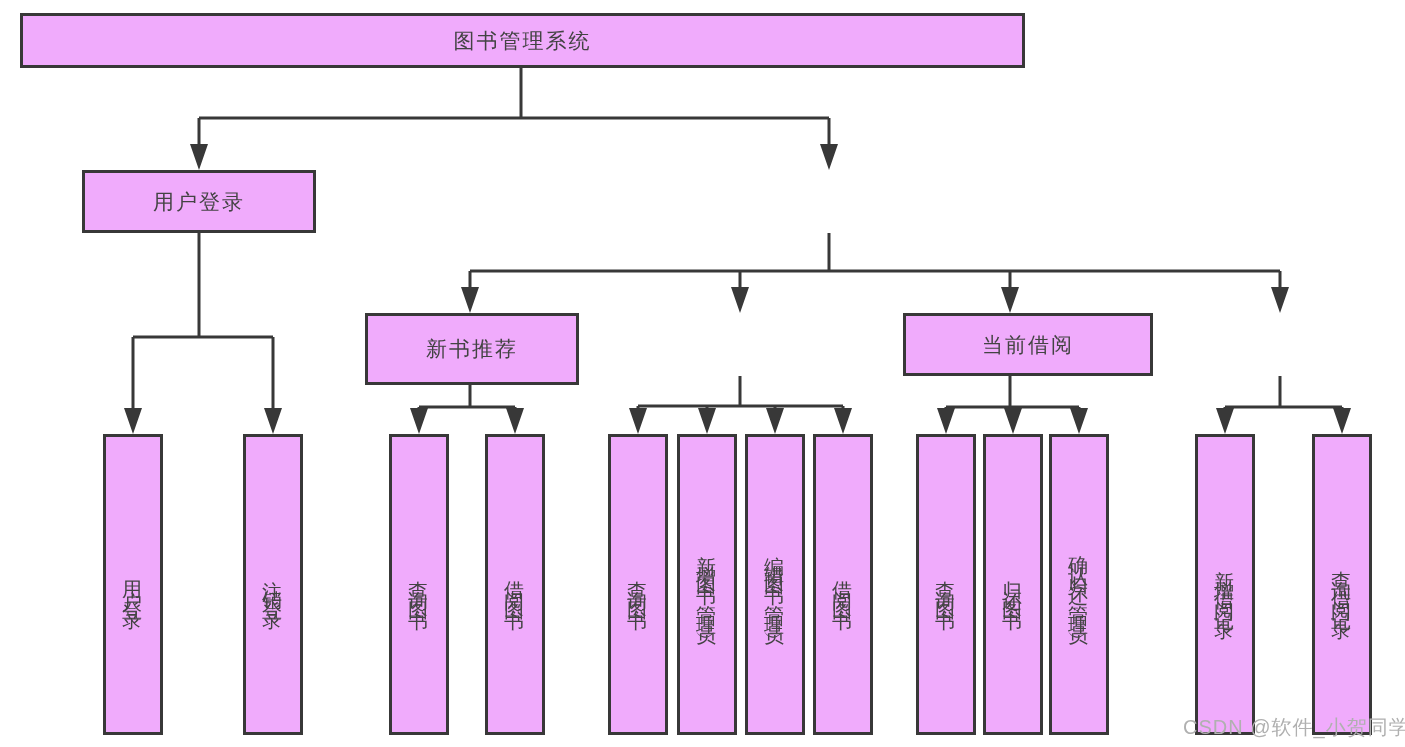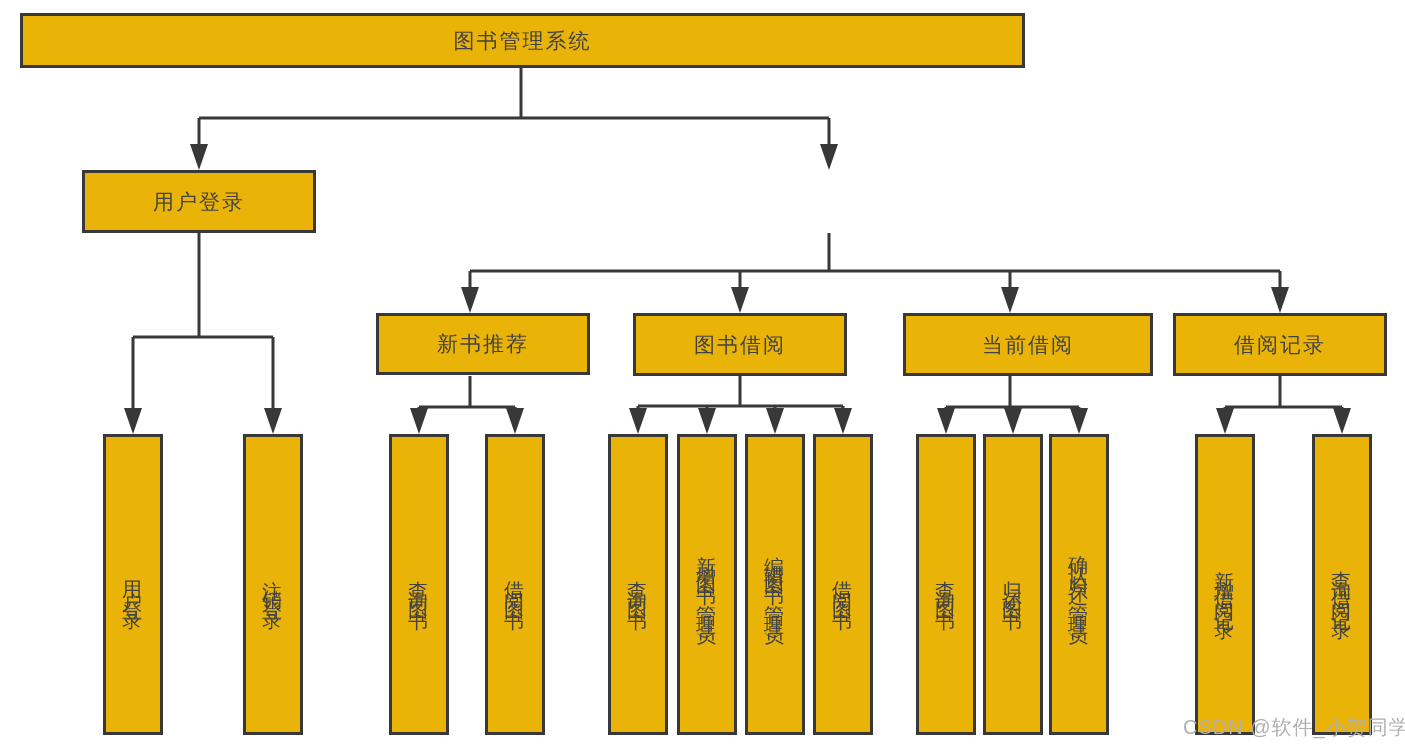"图书管理系统" .box { background: #eab308 -> #f0abfc }
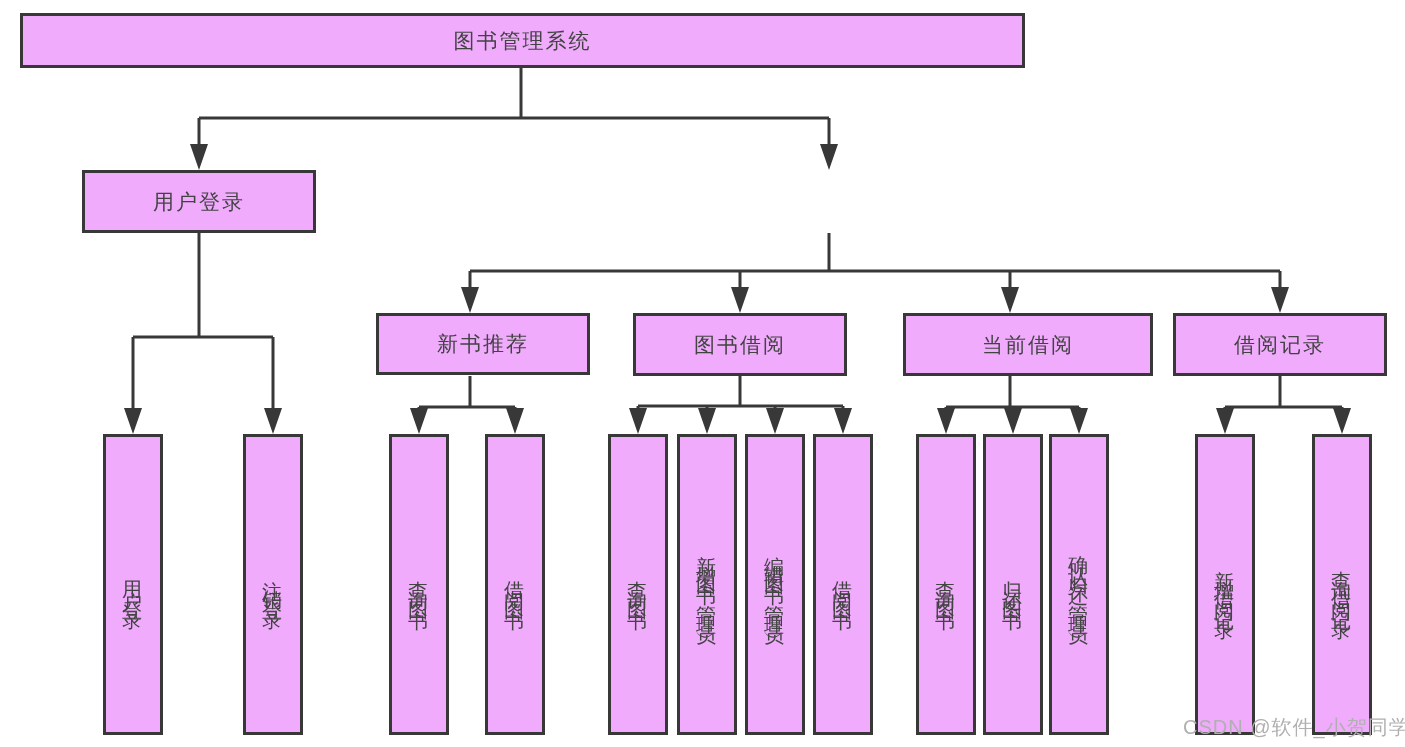"新书推荐" div.box { height: 62px -> 72px; left: 376px -> 365px }
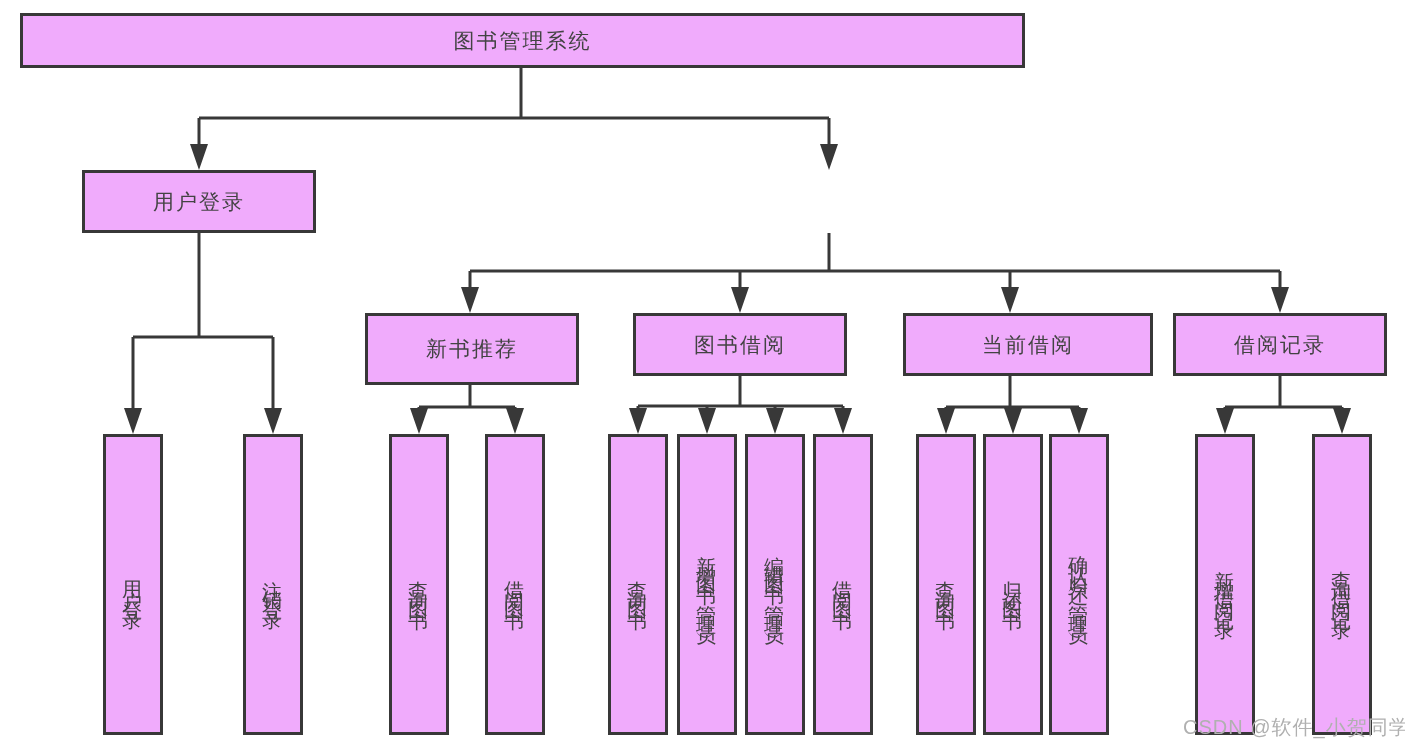"图书借阅" div.box { html: <div>图书借阅</div> -> none }
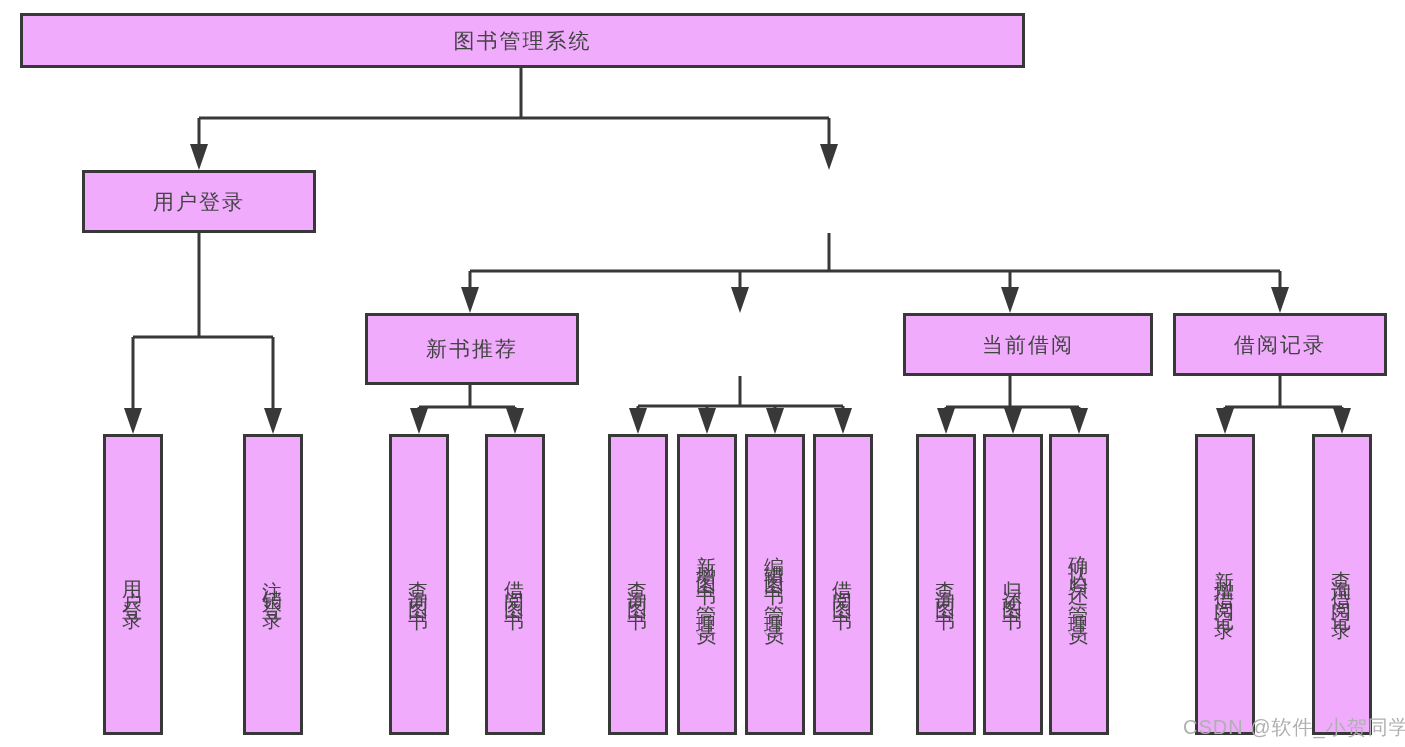"借阅记录" div.box { html: <div>借阅记录</div> -> none }
